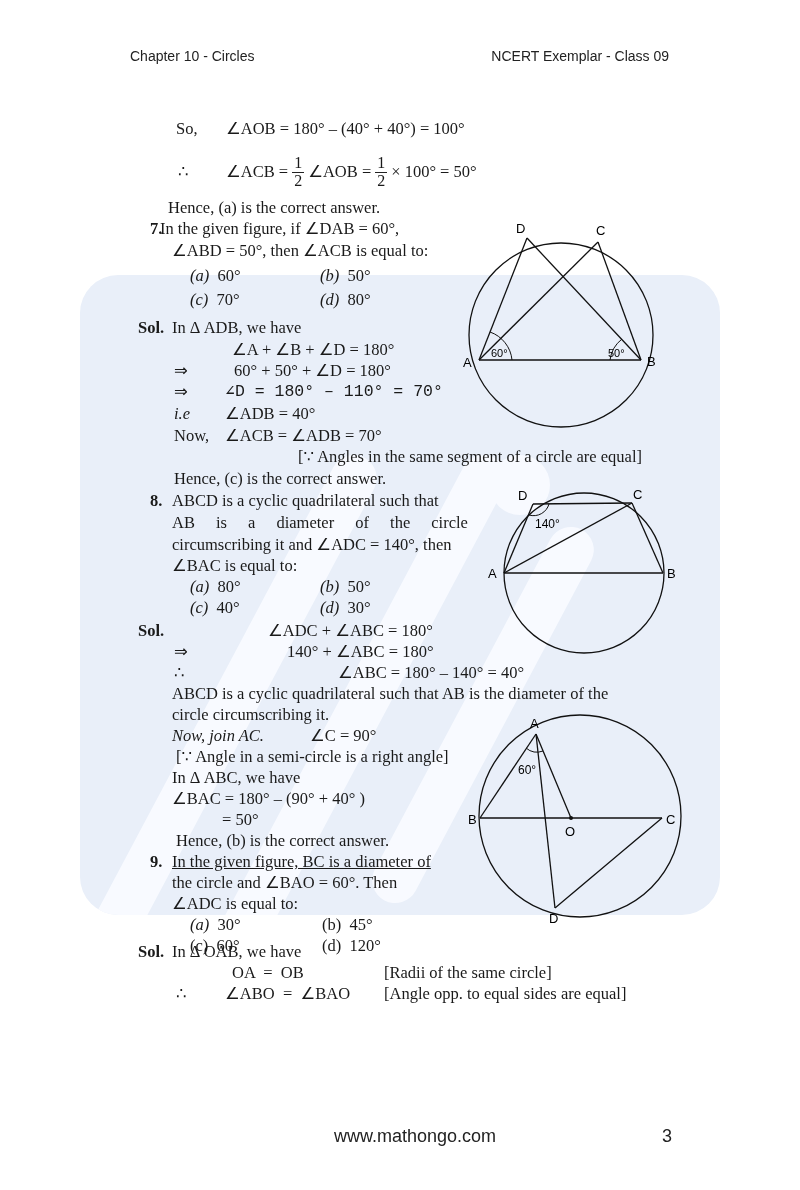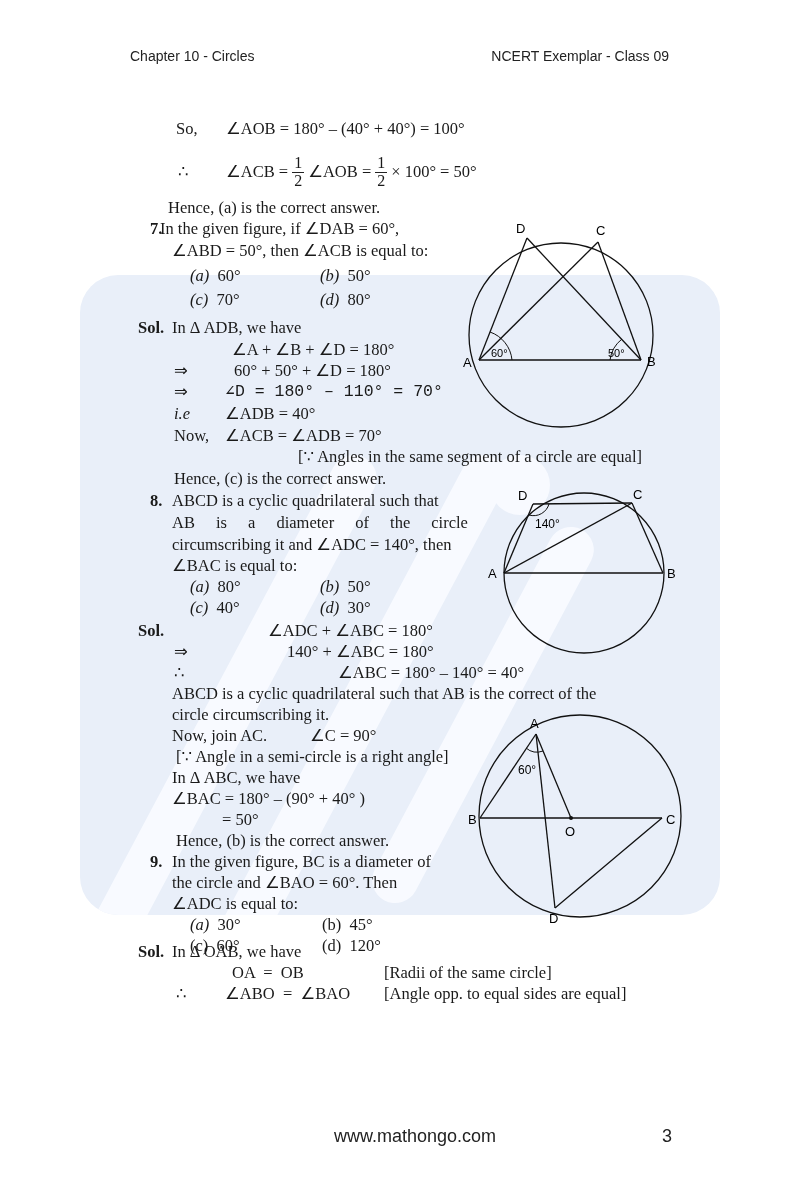"ABCD is a cyclic quadrilateral such that AB" div.t { text: correct -> diameter }
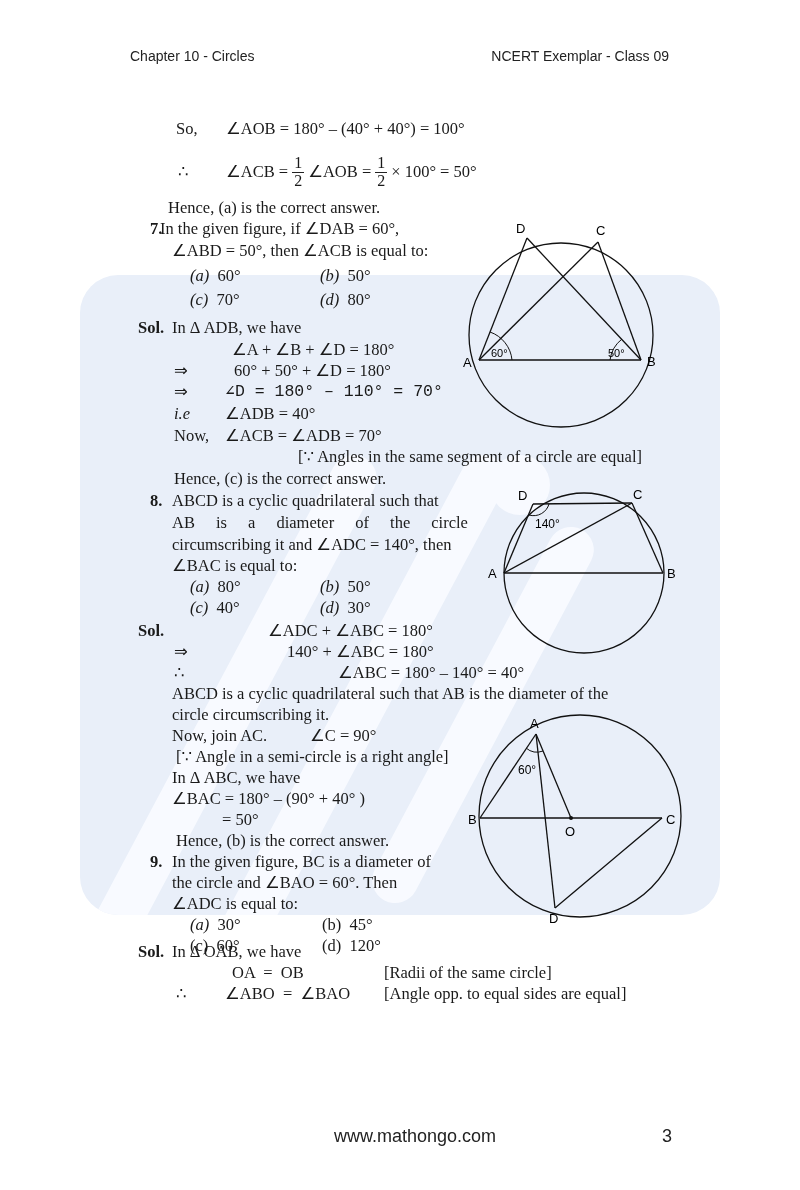"Now, join AC." div.t { font-style: none -> italic }
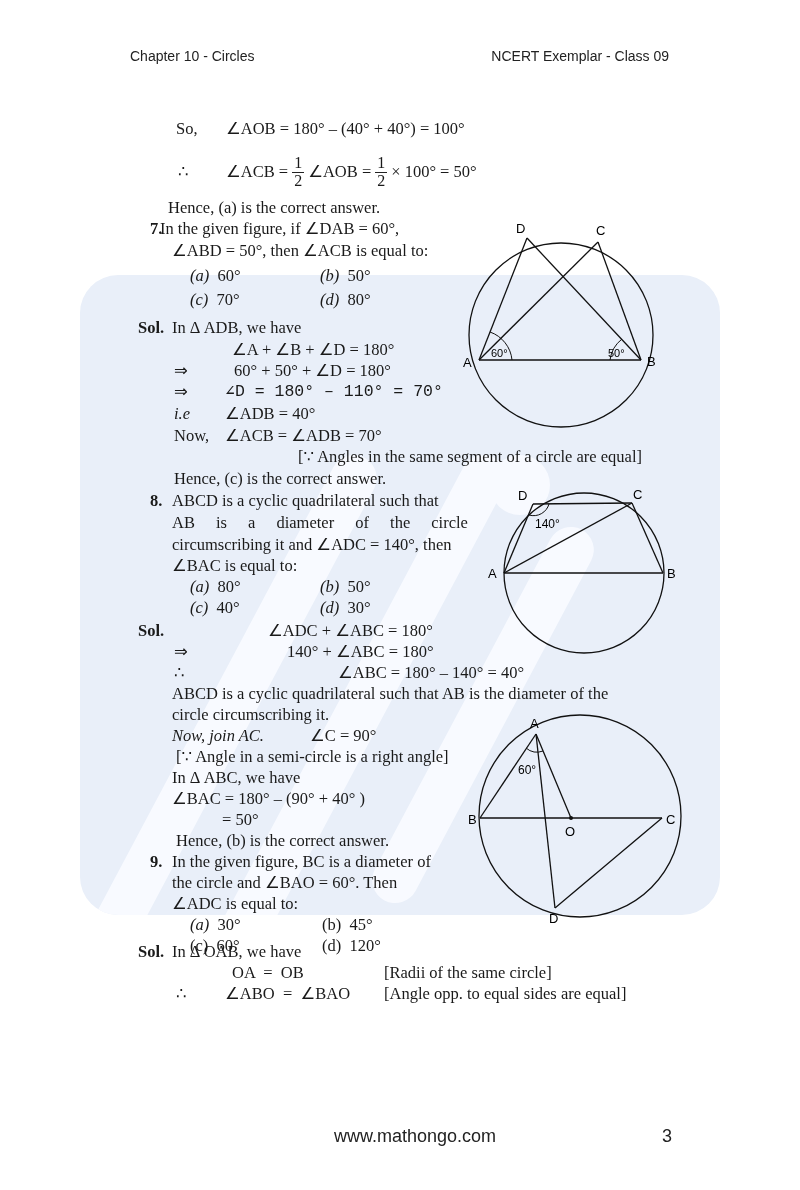"In the given figure, BC" div.t { text-decoration: none -> underline }
